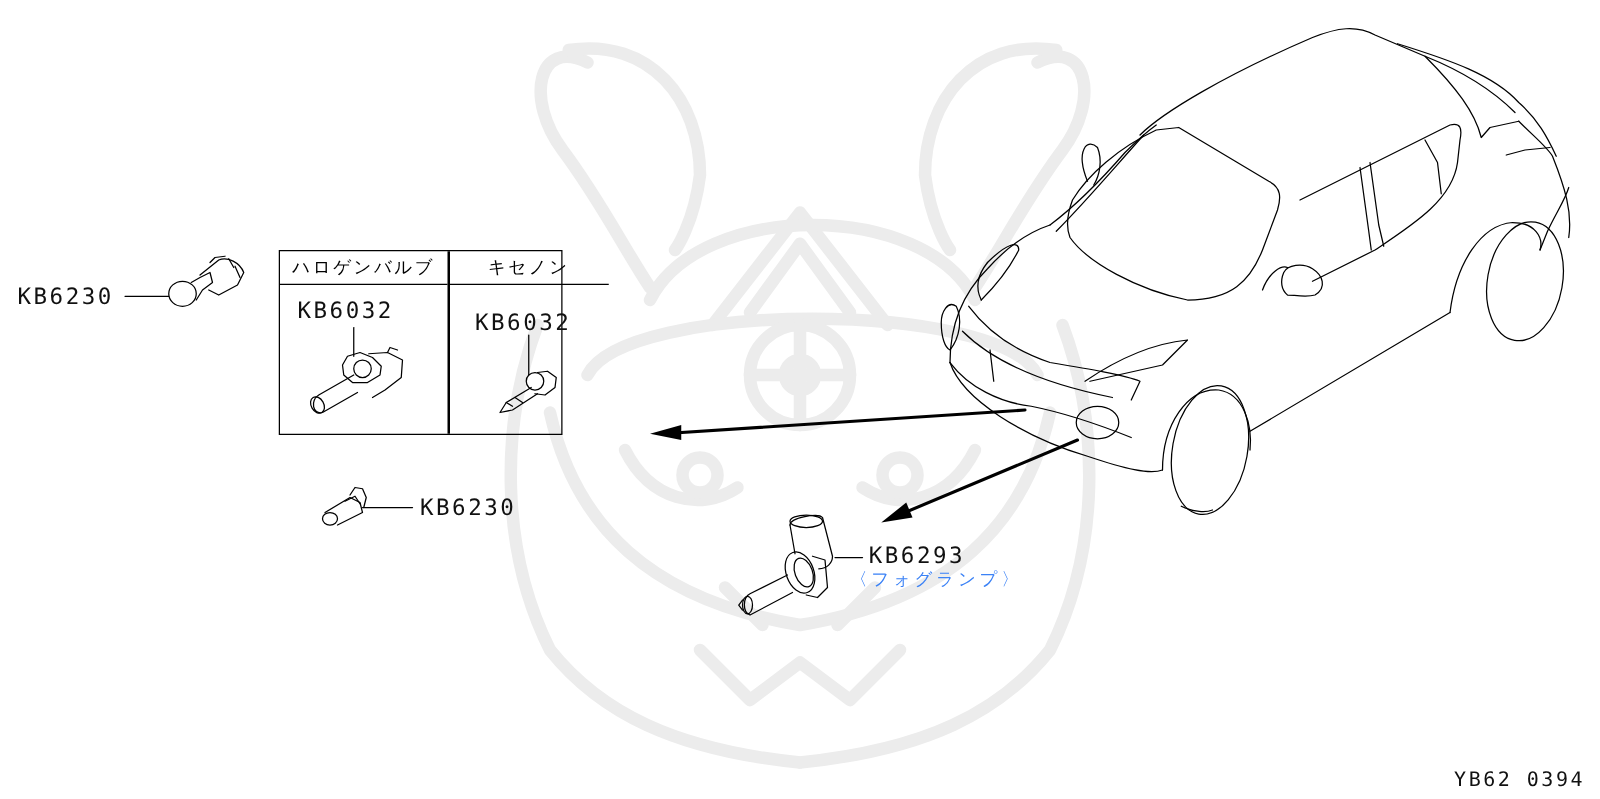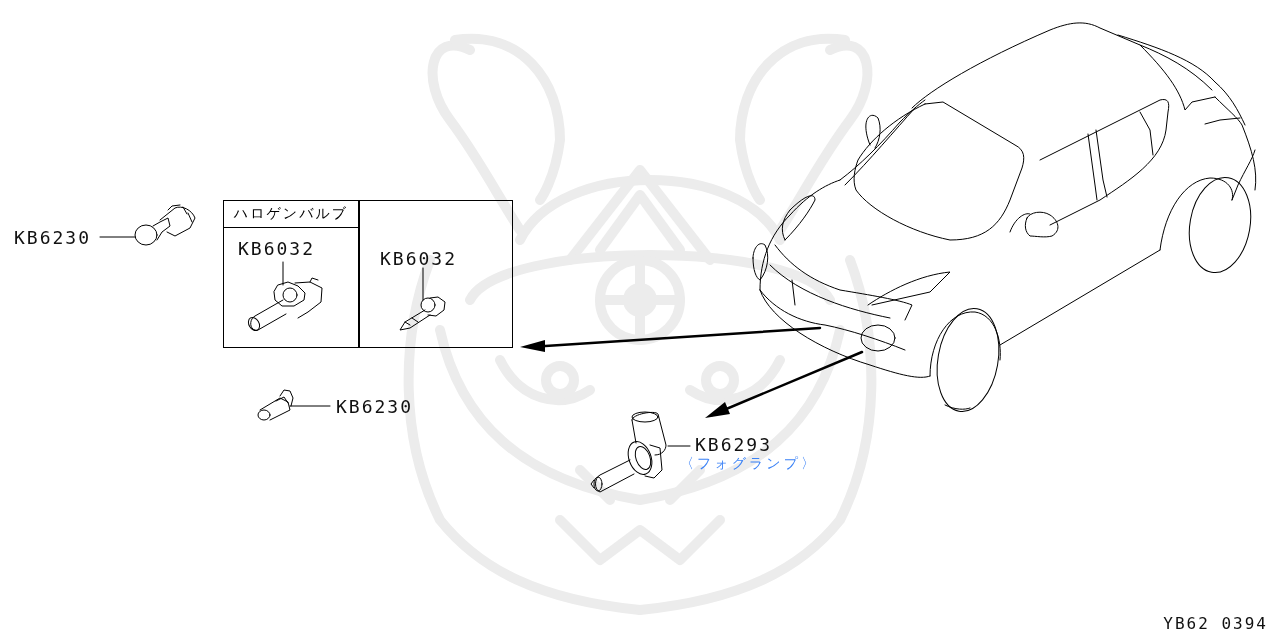"ハロゲンバルブ" .table-box { width: 290px -> 227px }
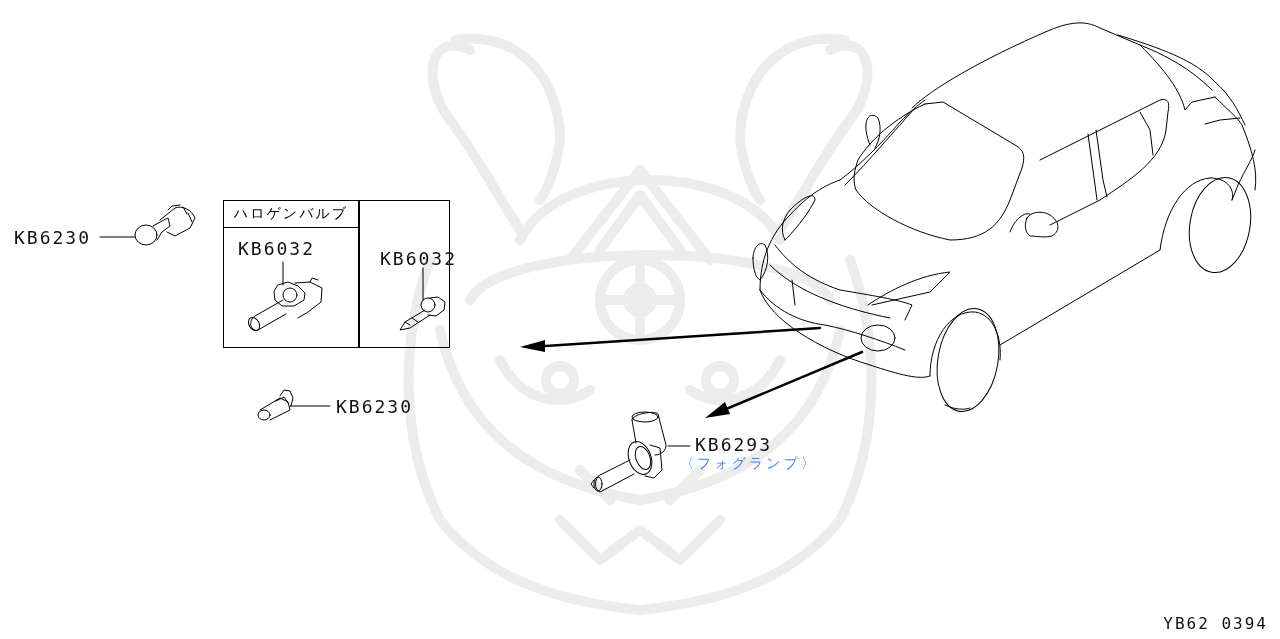"キセノン" div.hdr { html: none -> <div>キセノン</div> }
